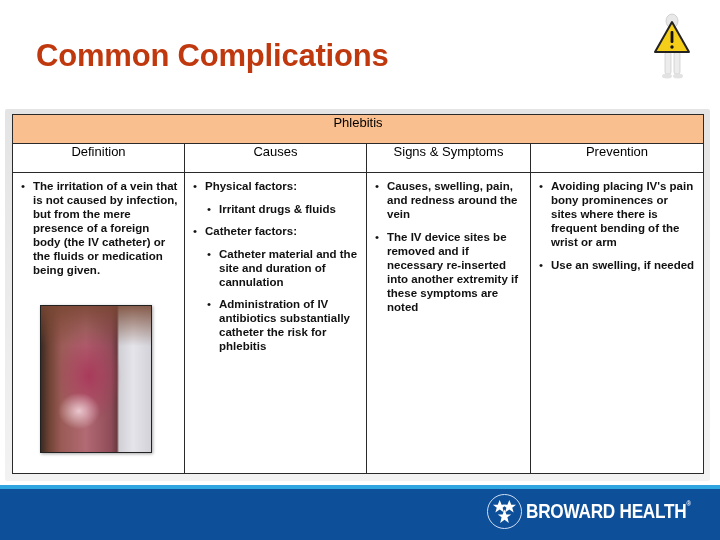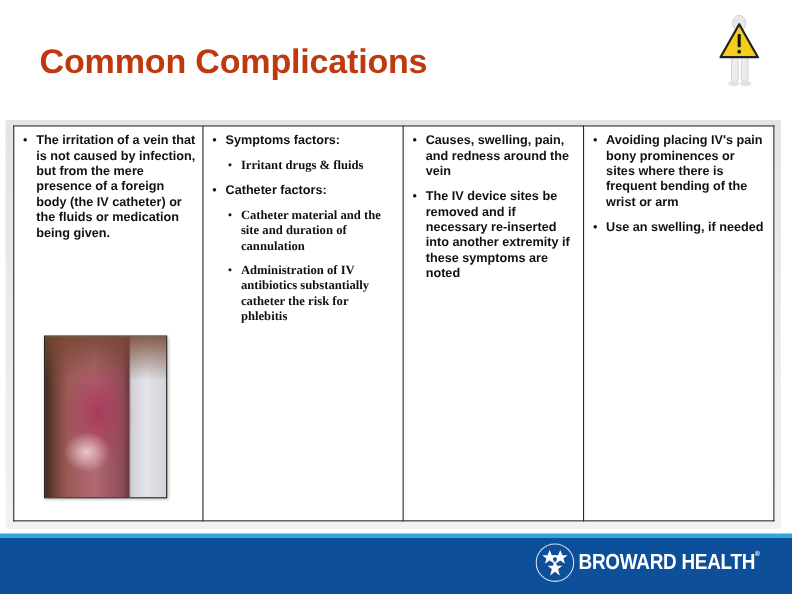"Phlebitis" tr.banner-row { html: none -> <tr> <th>Phlebitis</th> </tr> }
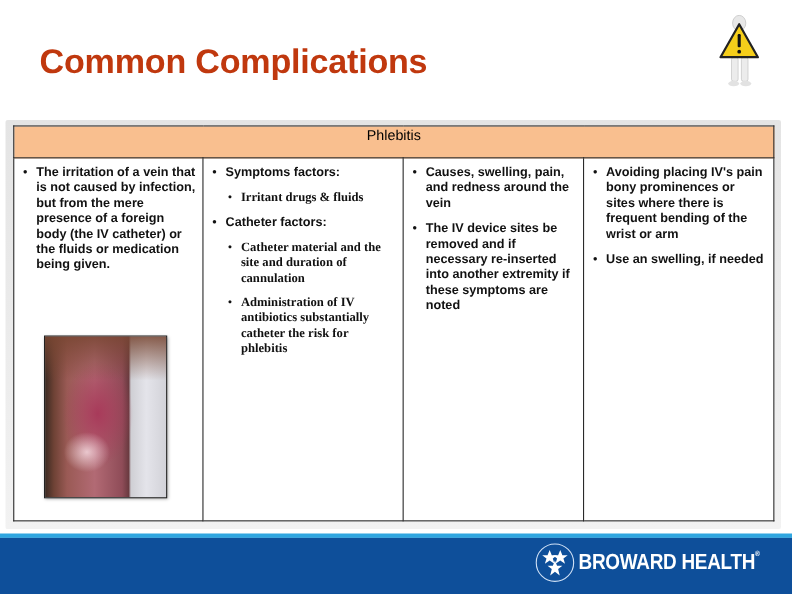"Definition" tr.head-row { html: none -> <tr> <th>Definition</th> <th>Causes</th> <th>Signs &amp; Symptoms</th> <th>Prevention</th> </tr> }
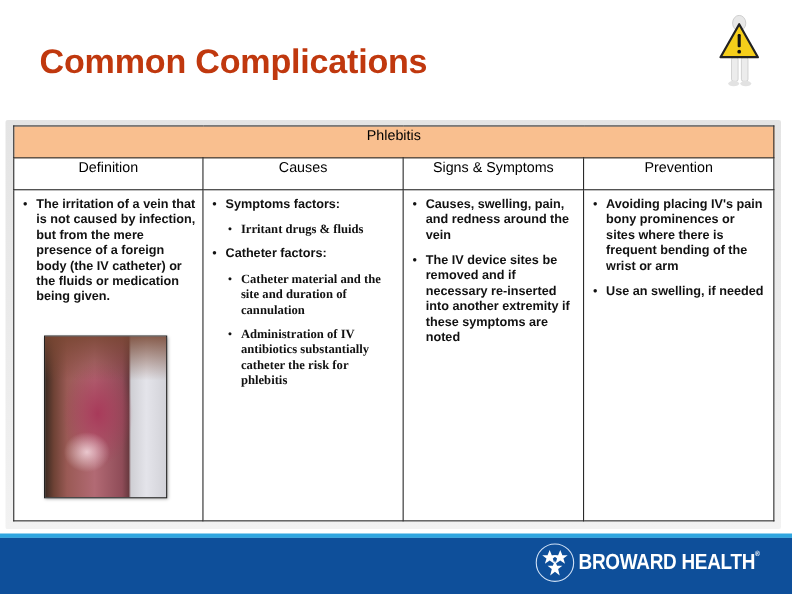"Symptoms factors:" li { text: Symptoms -> Physical }
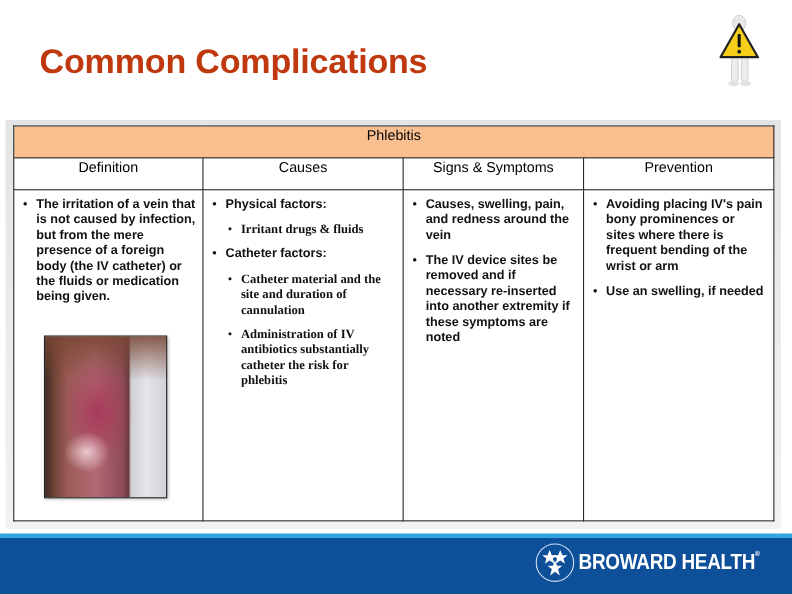"Irritant drugs & fluids" ul.blist li.sub { font-family: Liberation Serif, serif -> none }
